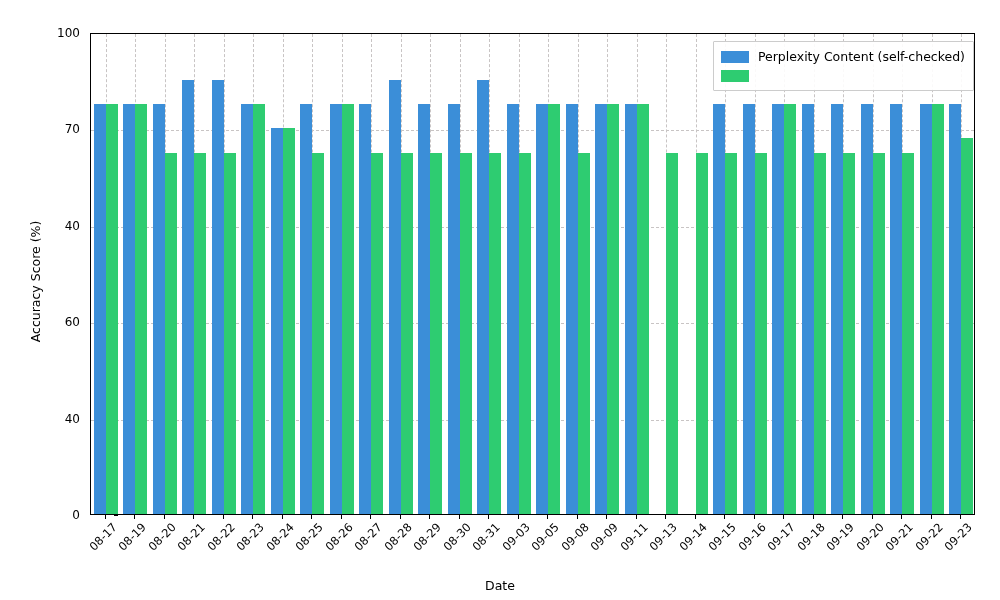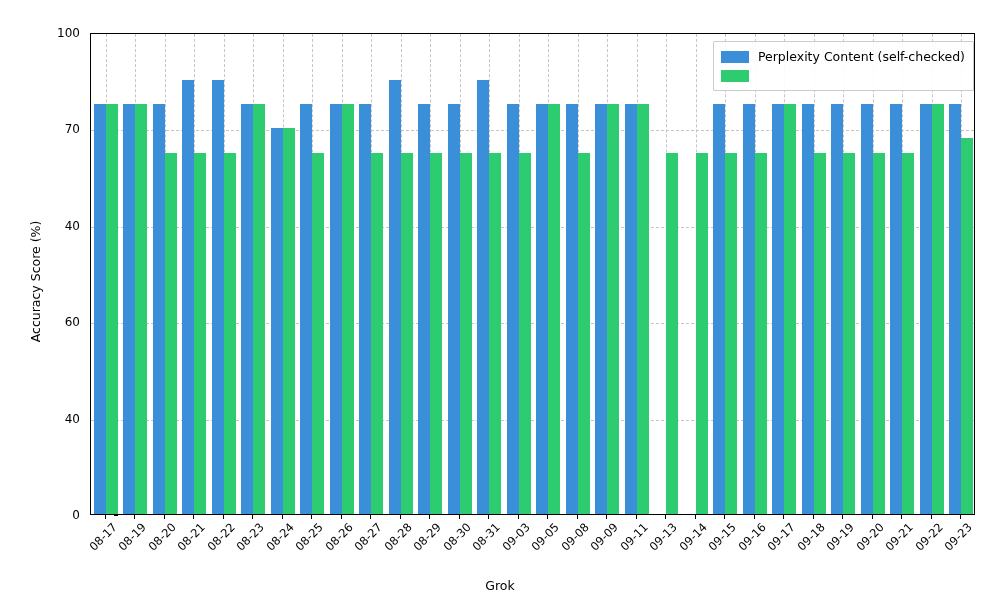"Grok" div { text: Grok -> Date }
